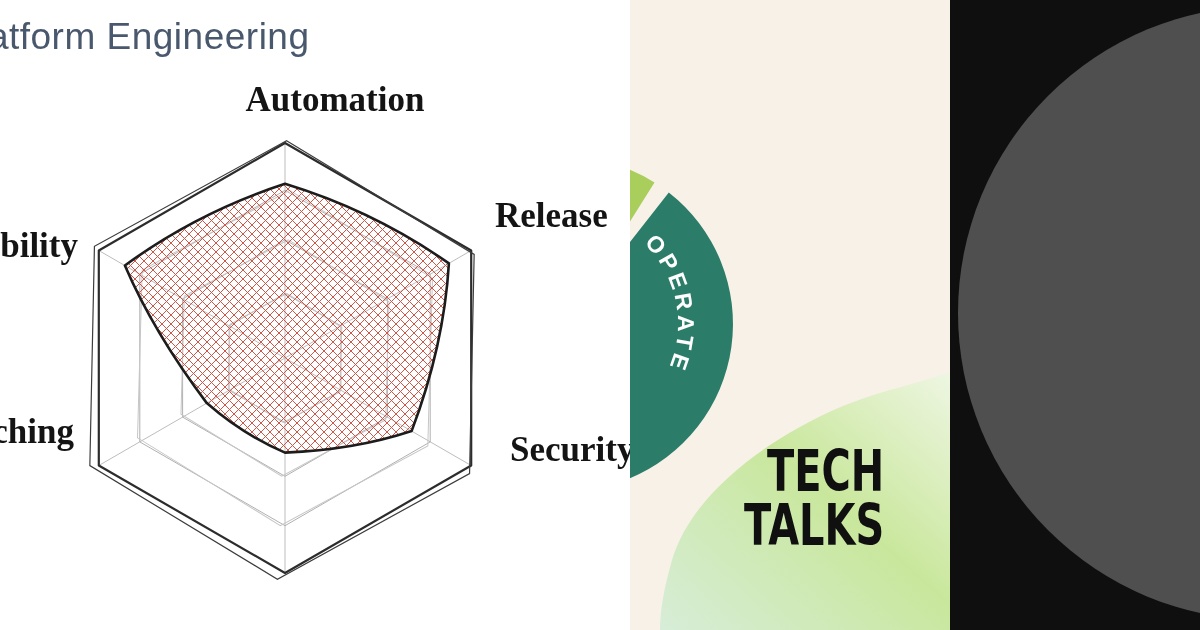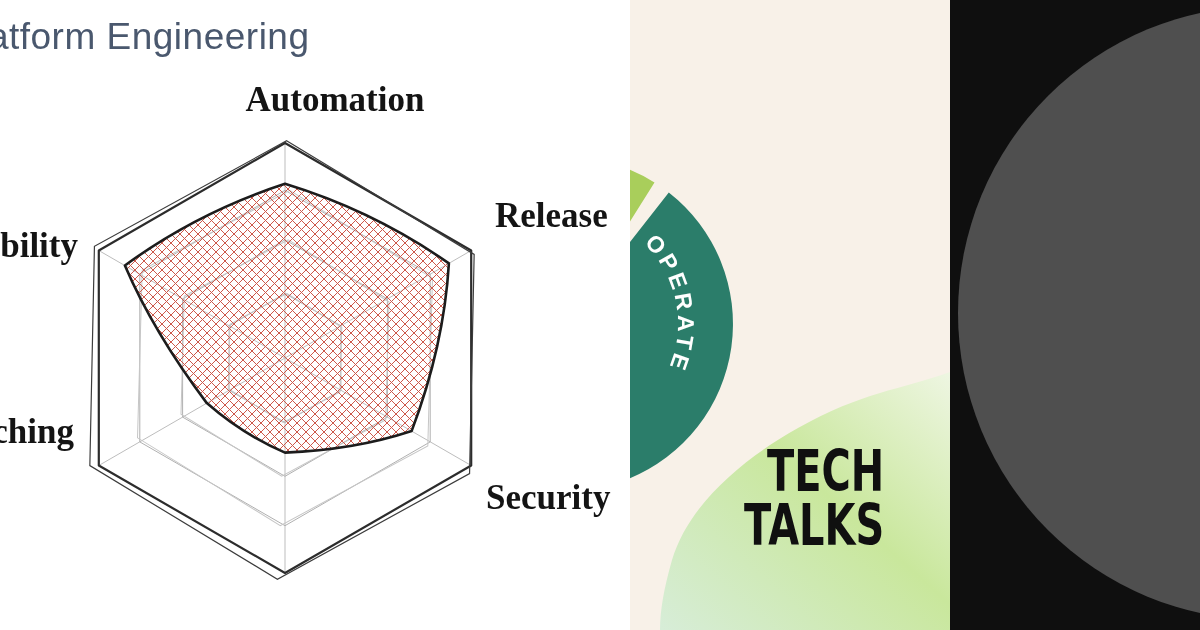"Security" .lbl-security { left: 486px -> 510px; margin-top: 48px -> none }
